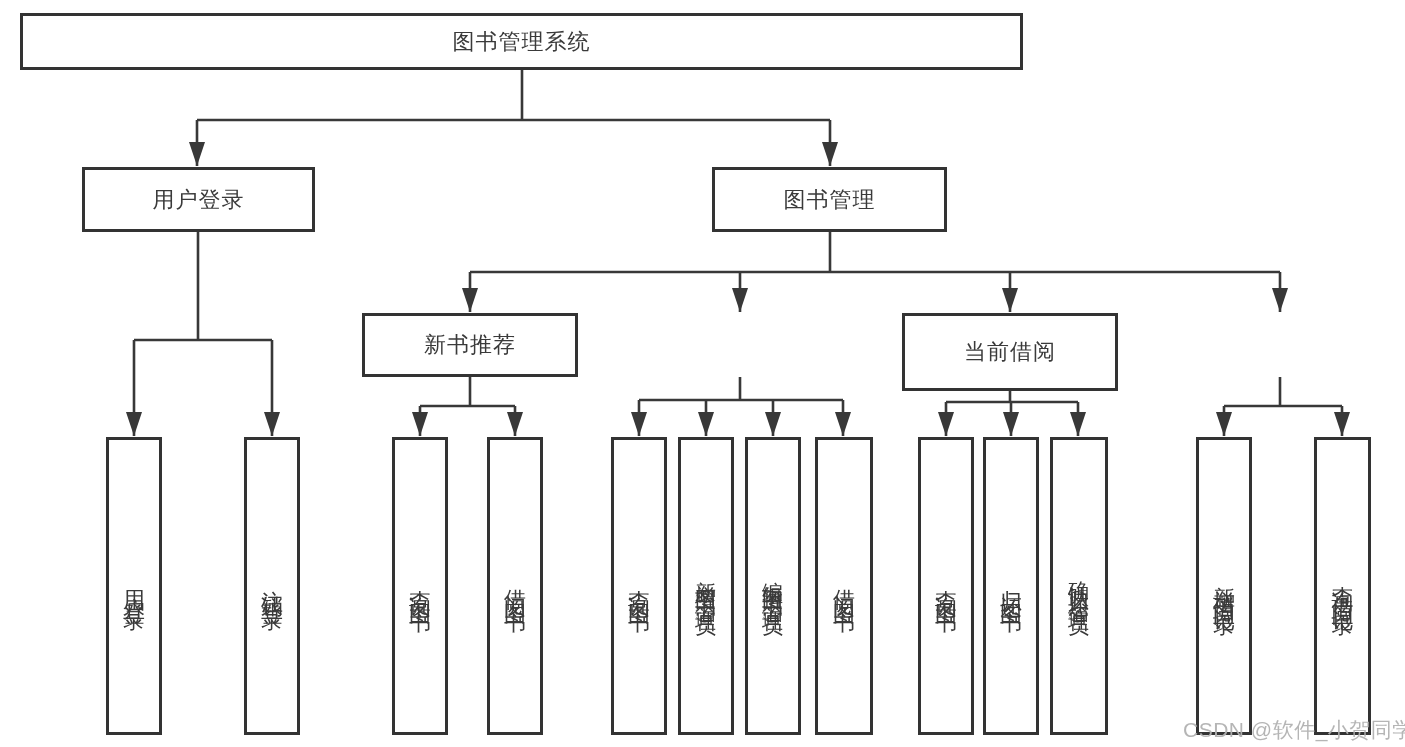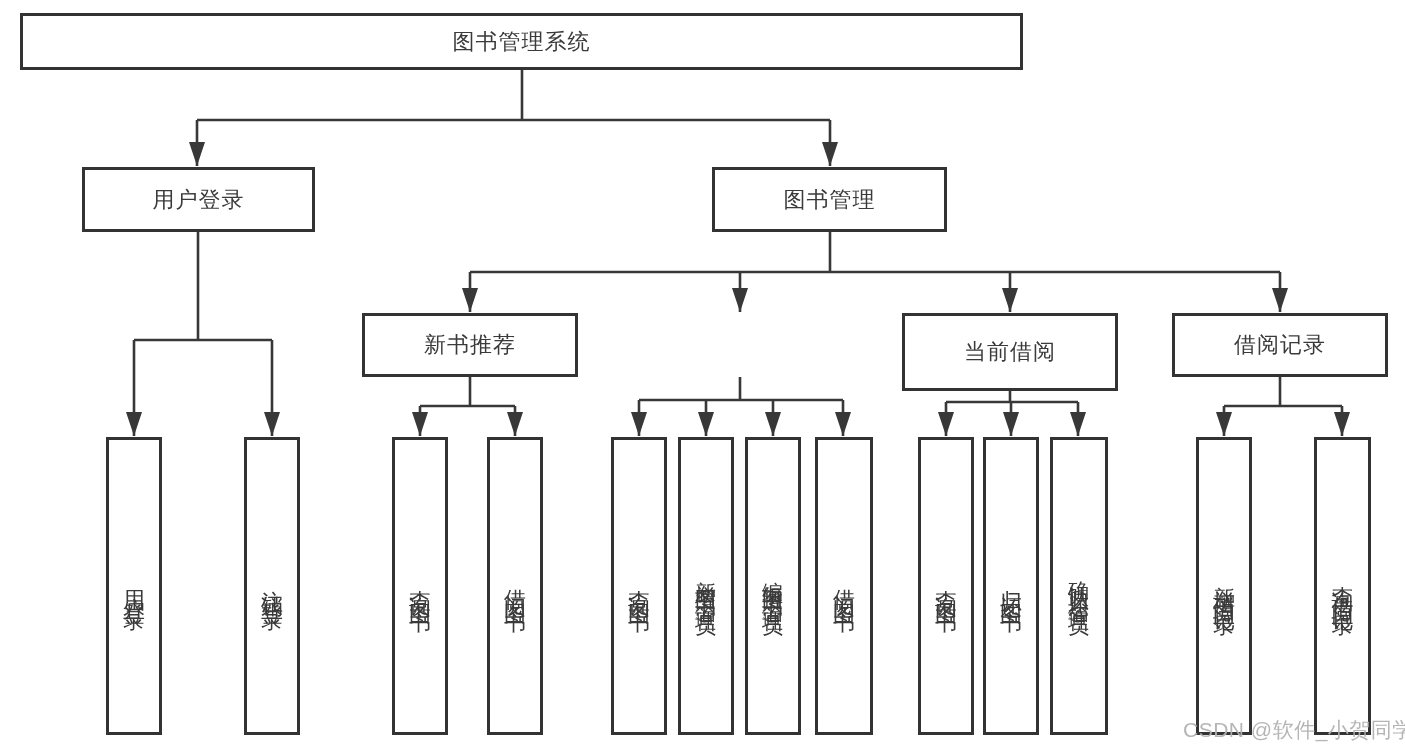"借阅记录" div.hbox { html: <div> <span>借阅记录</span> </div> -> none }
